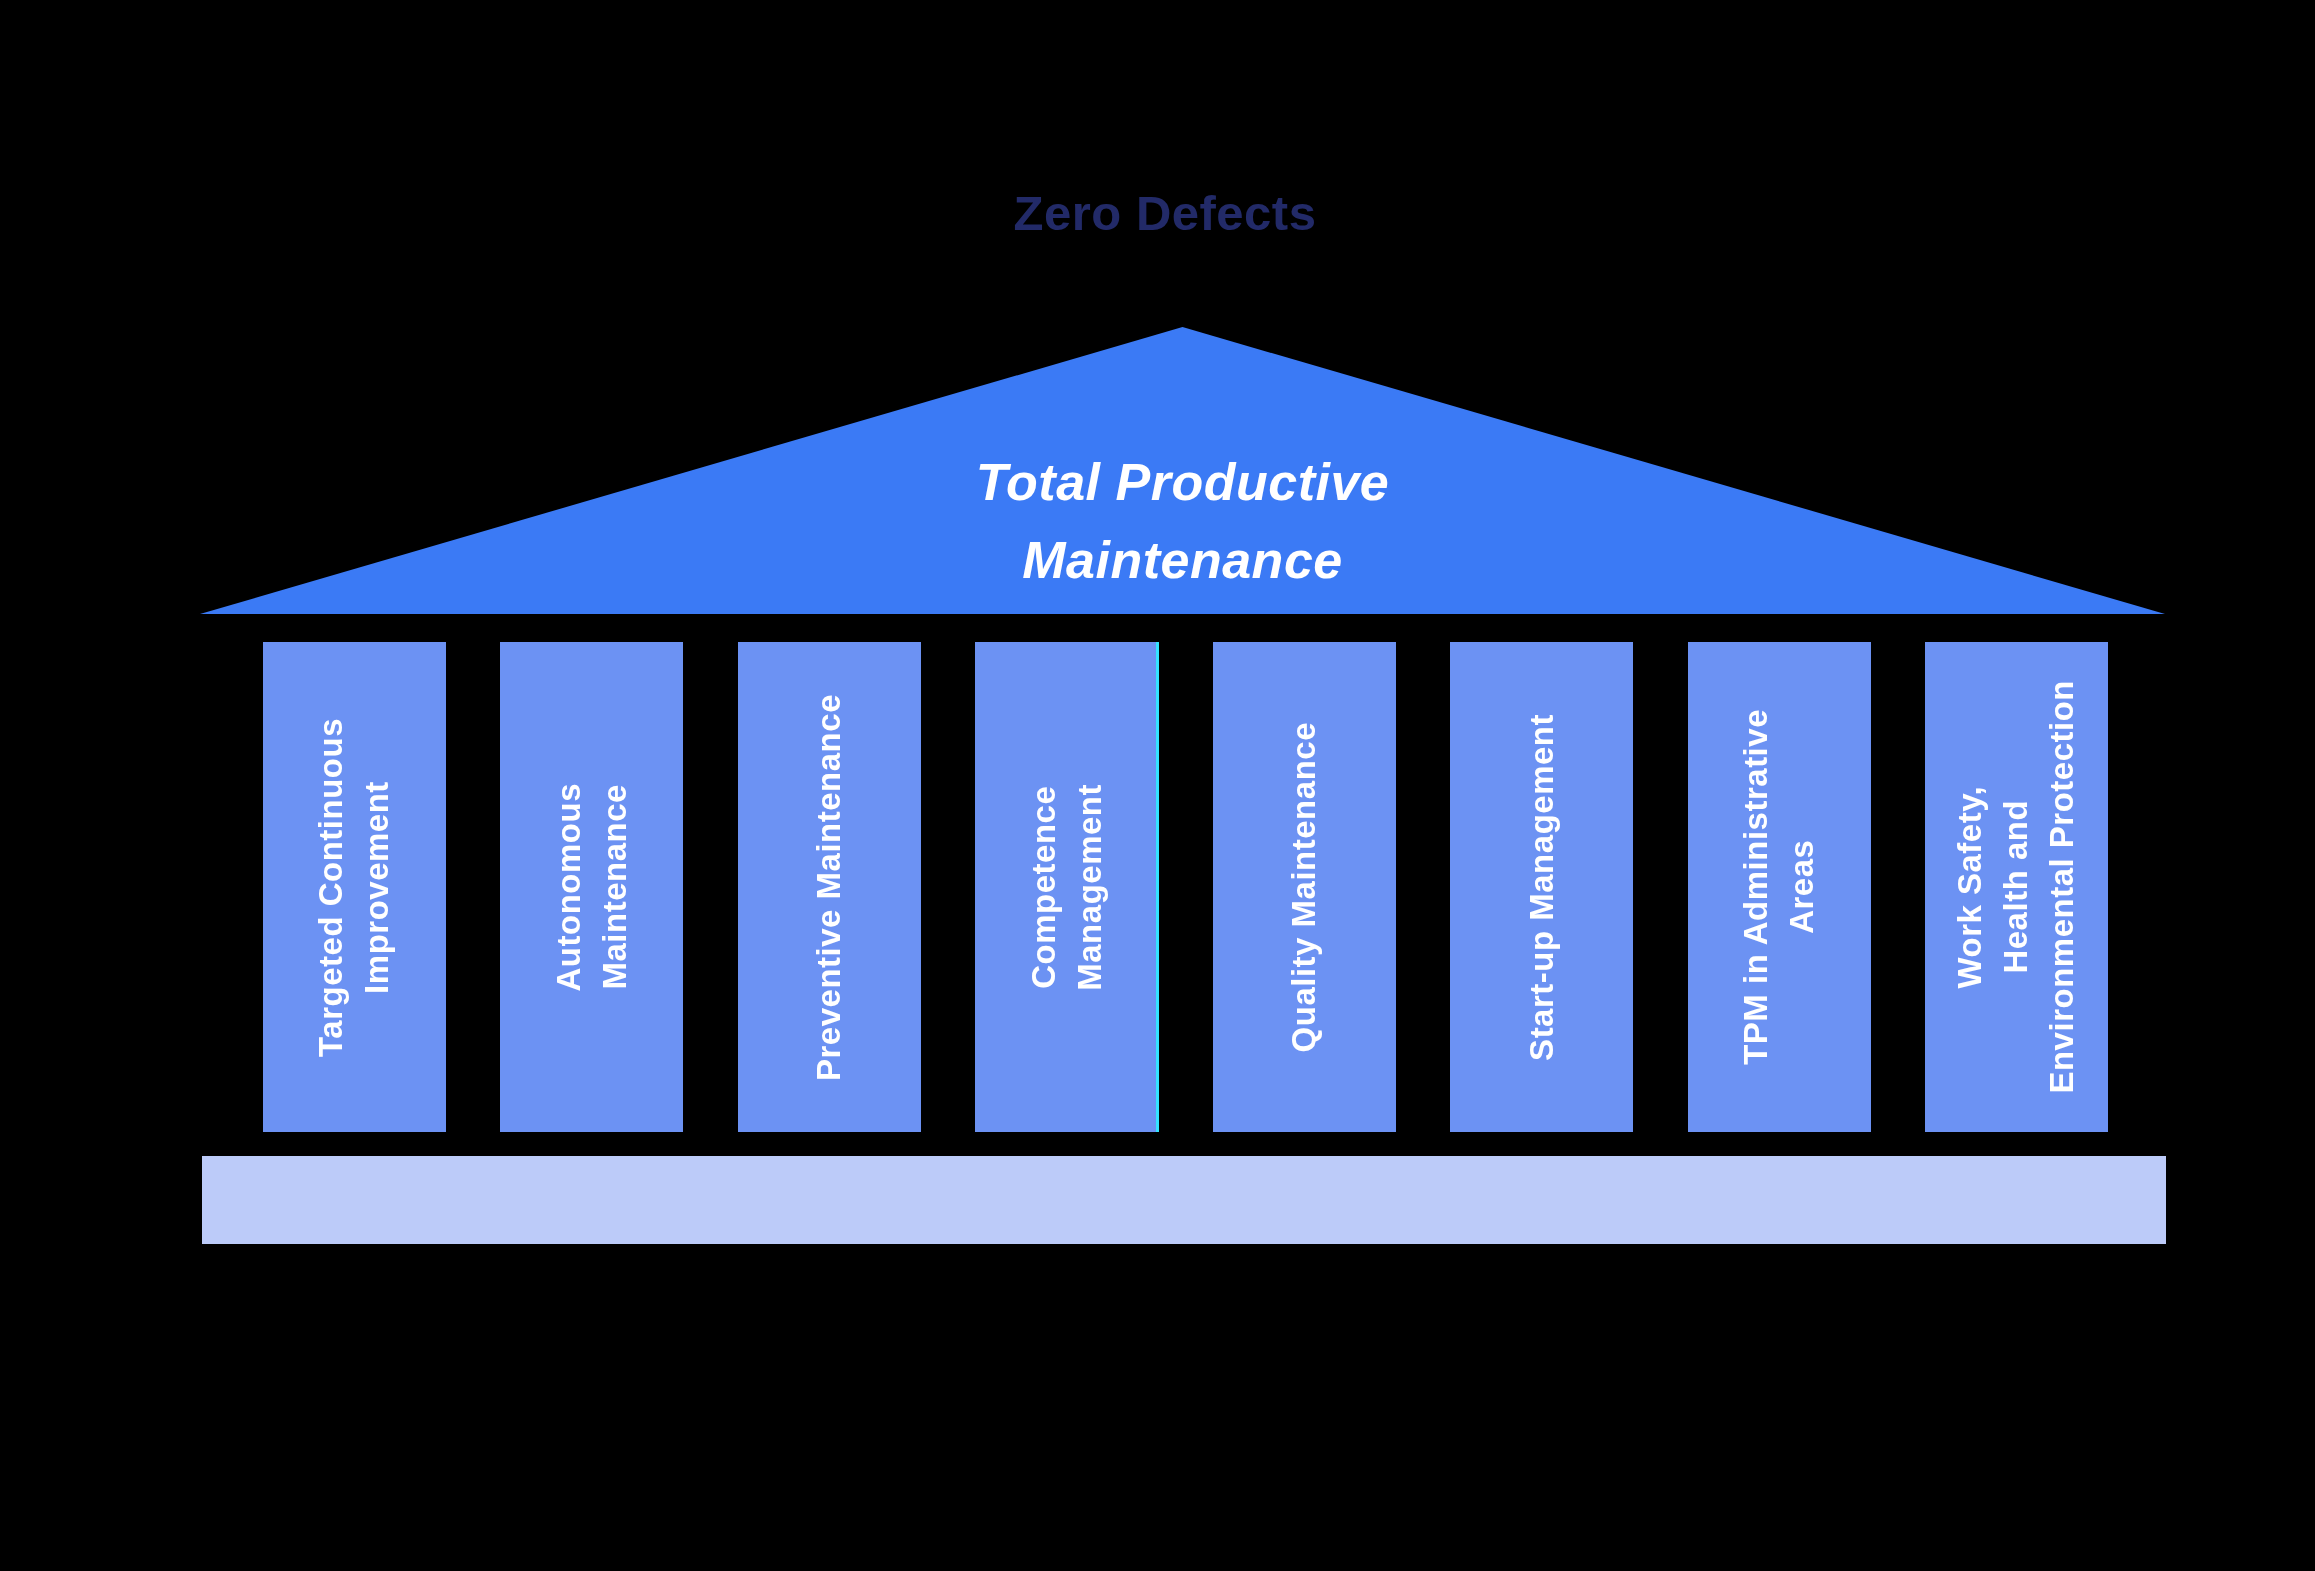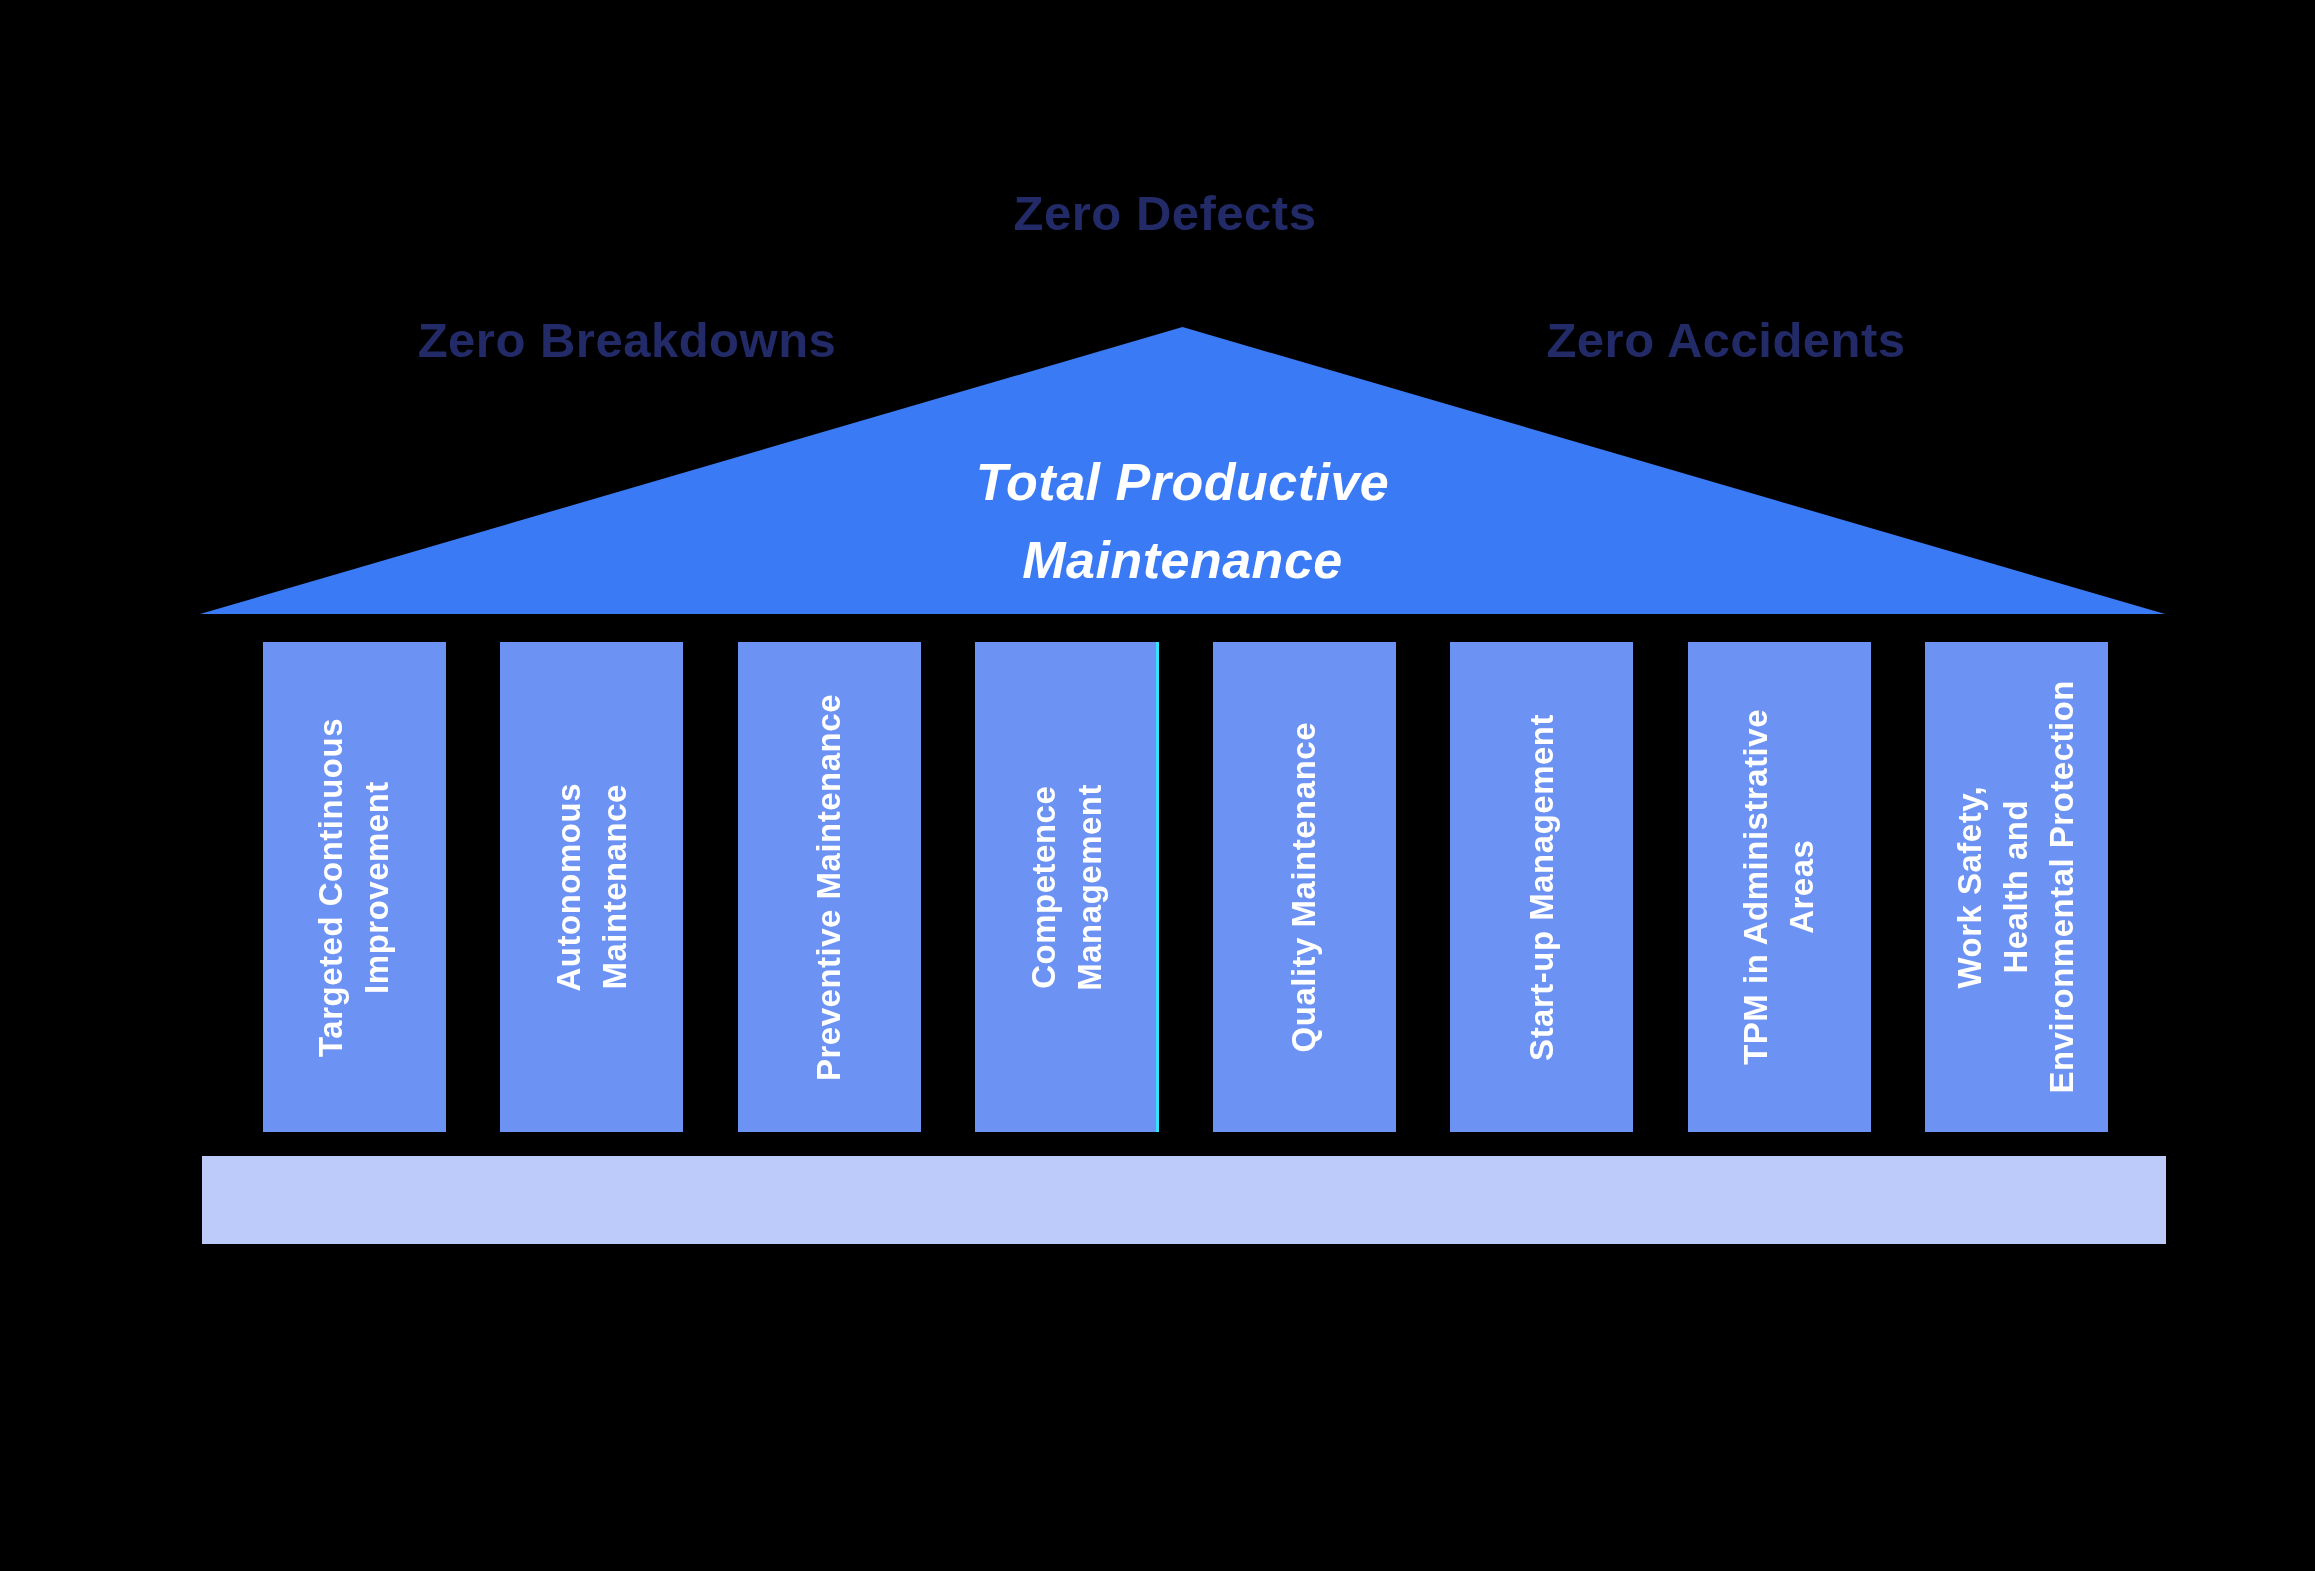"Zero Breakdowns" div.heading { html: <div>Zero Breakdowns</div> -> none }
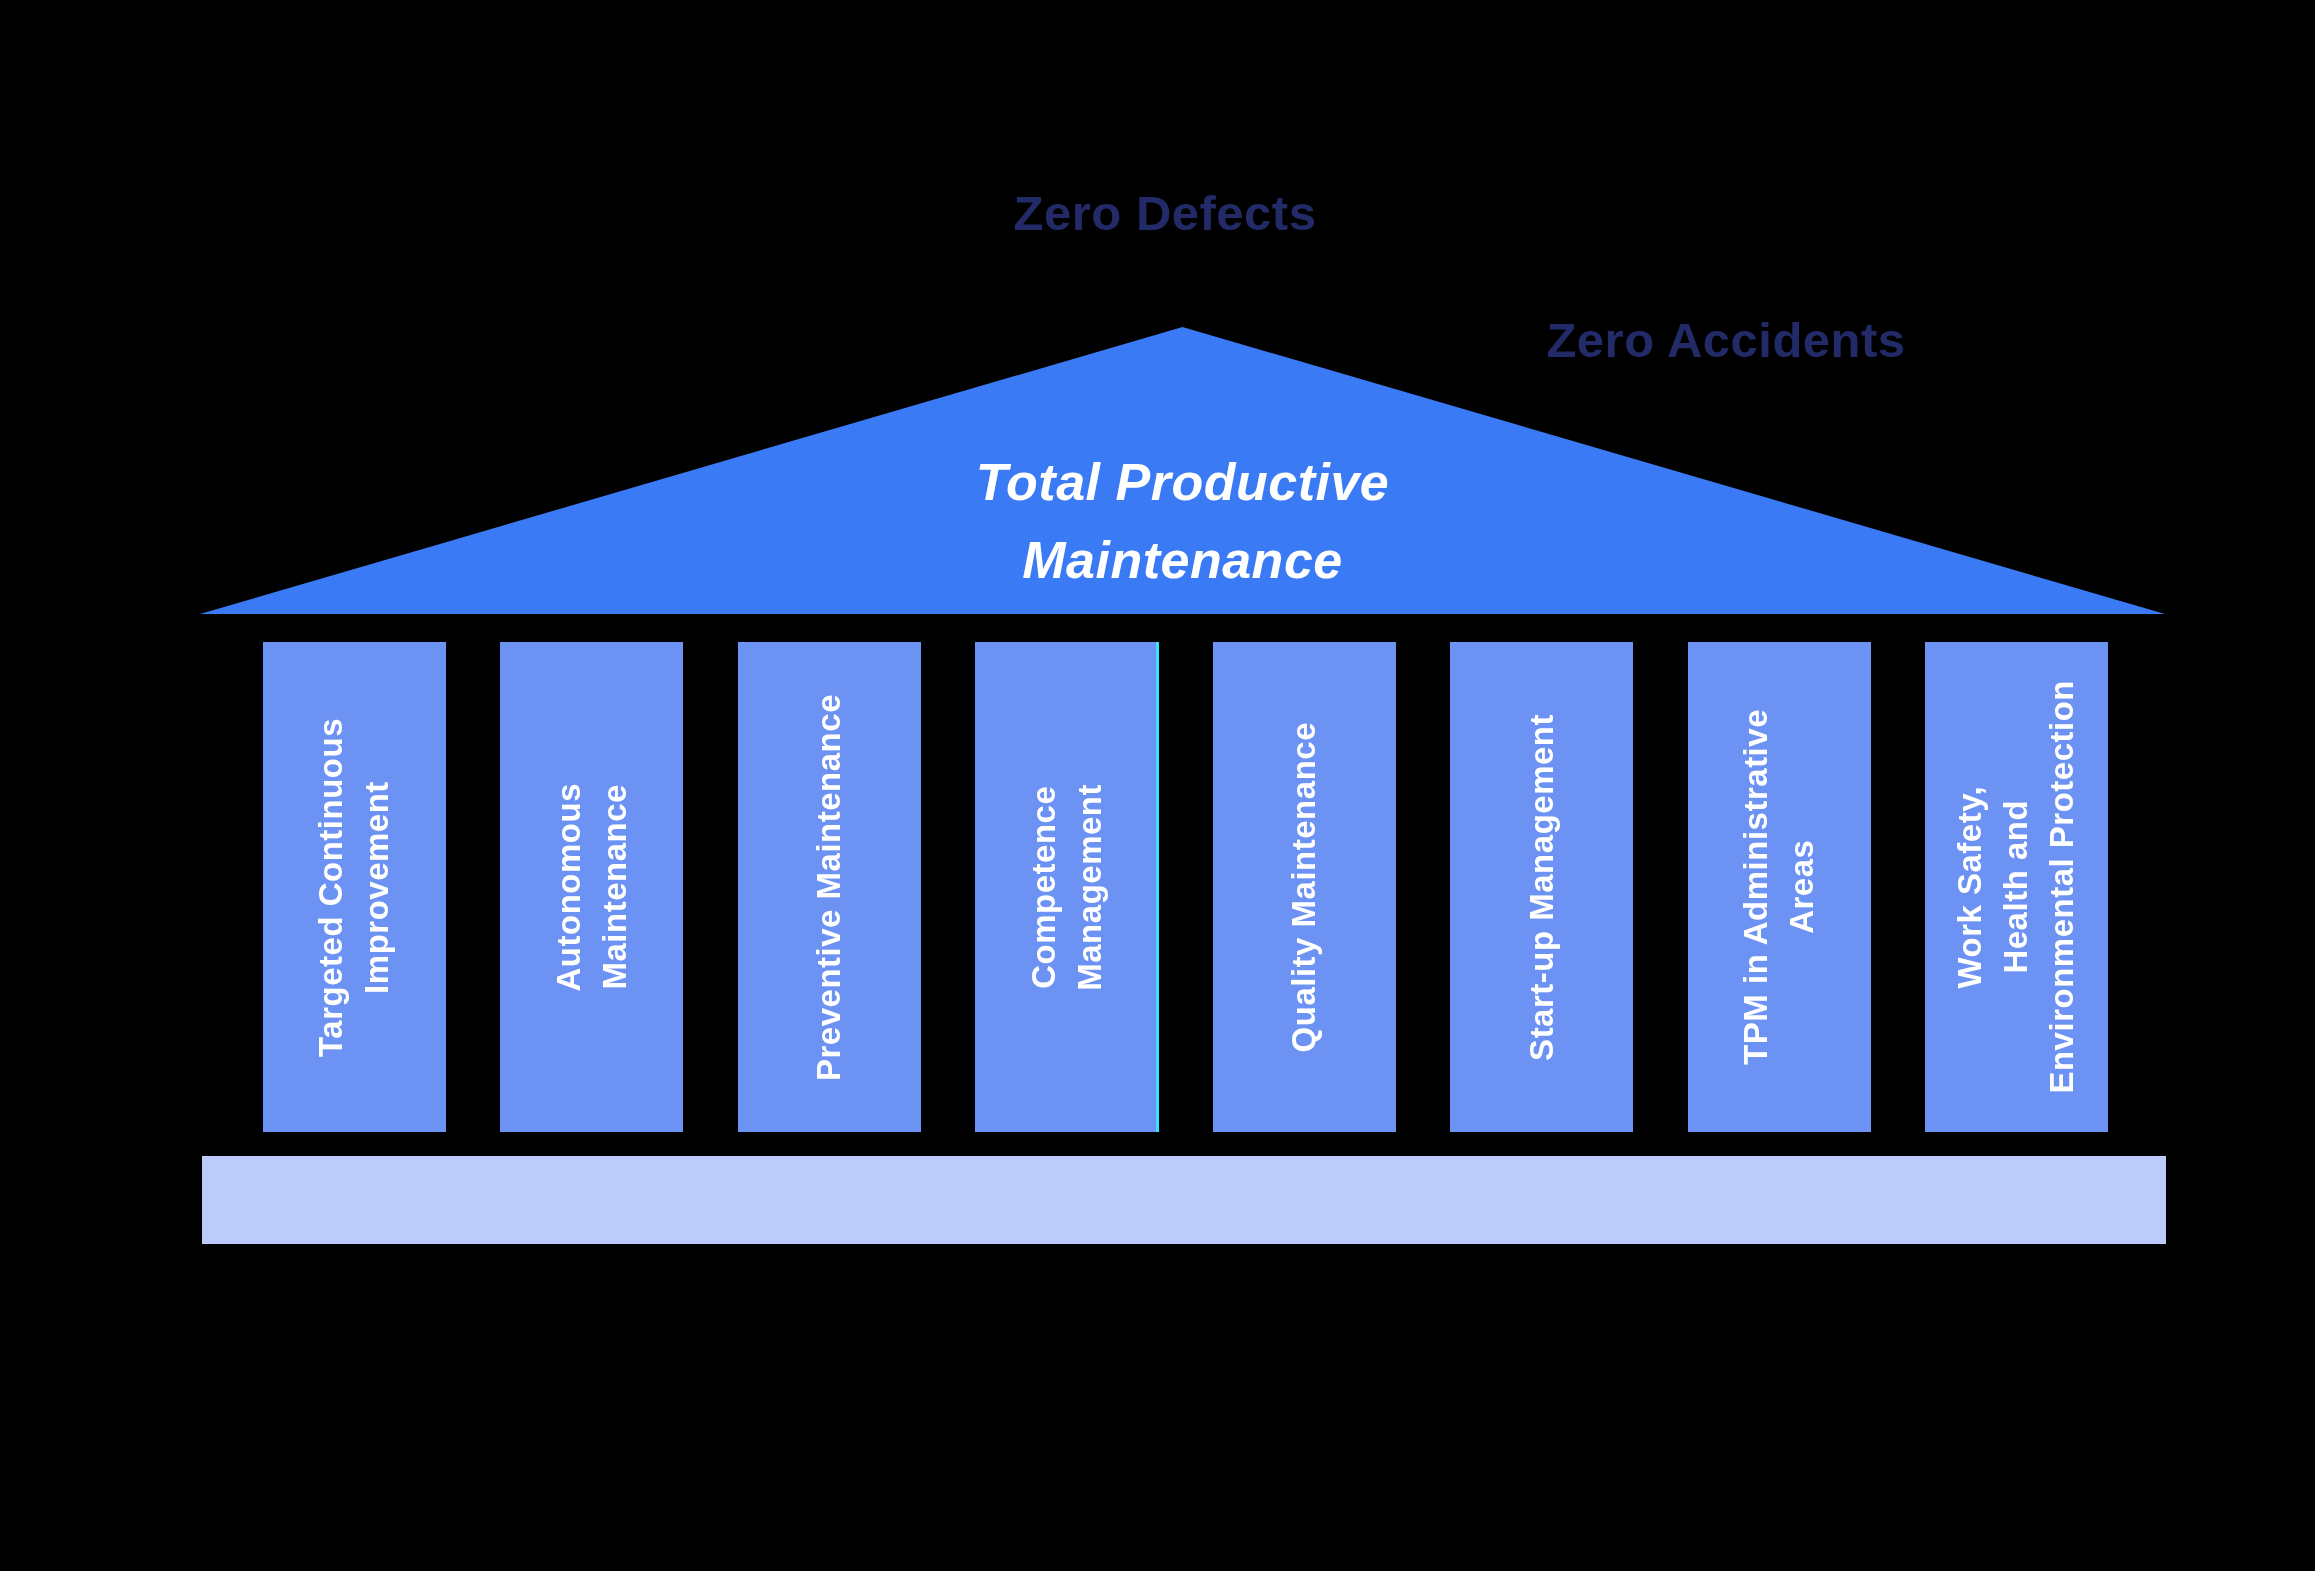"Zero Accidents" div.heading { html: <div>Zero Accidents</div> -> none }
